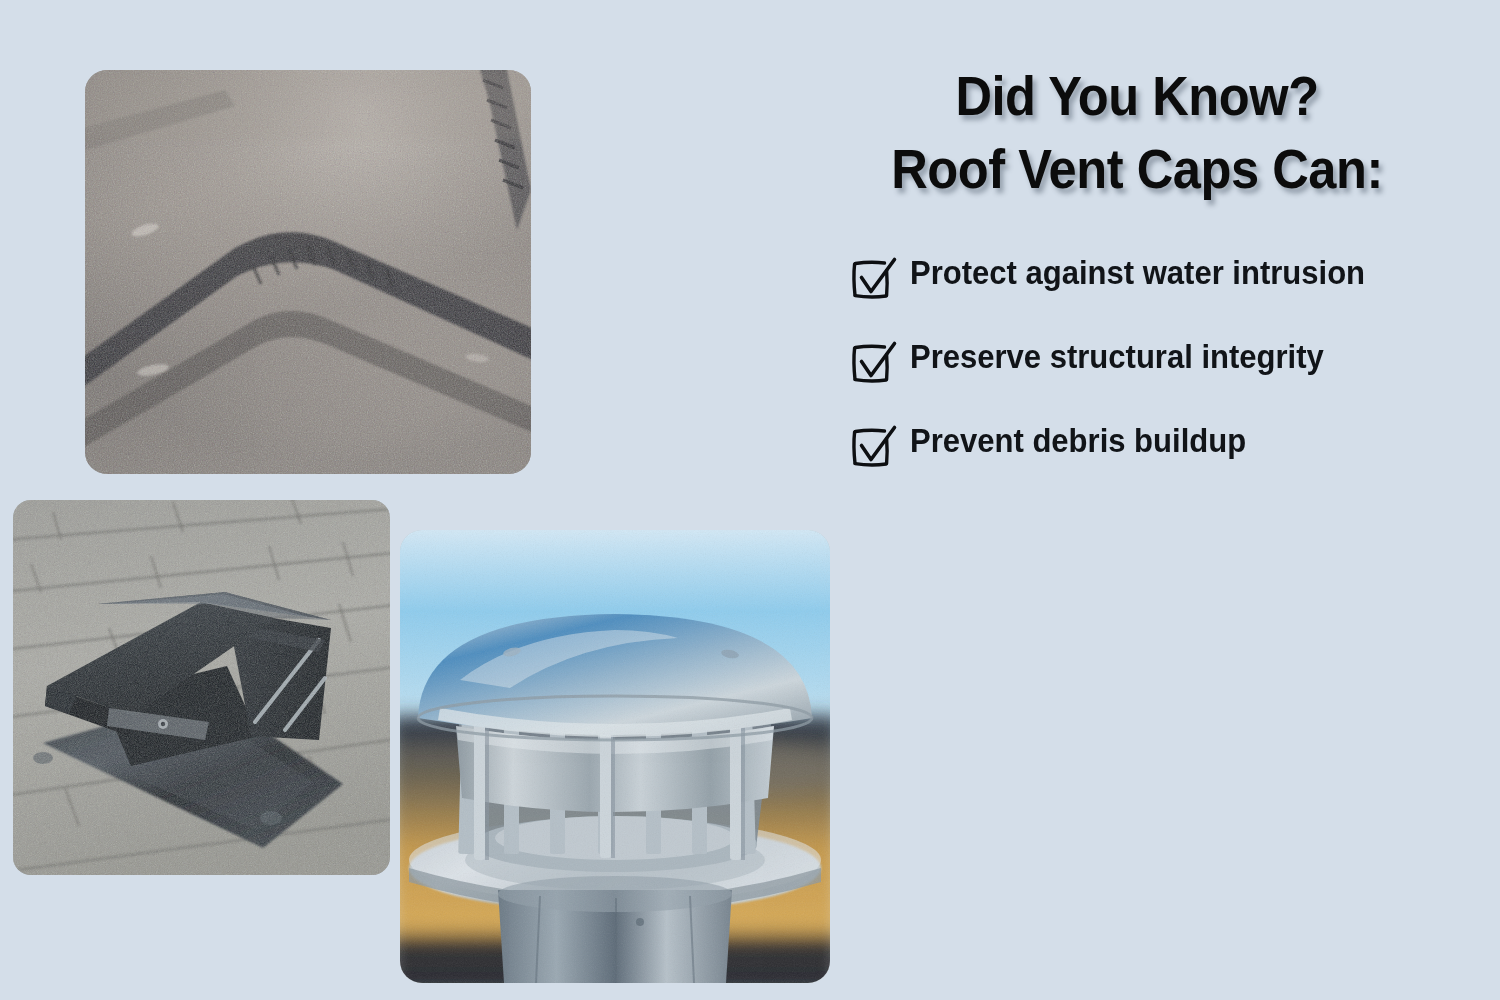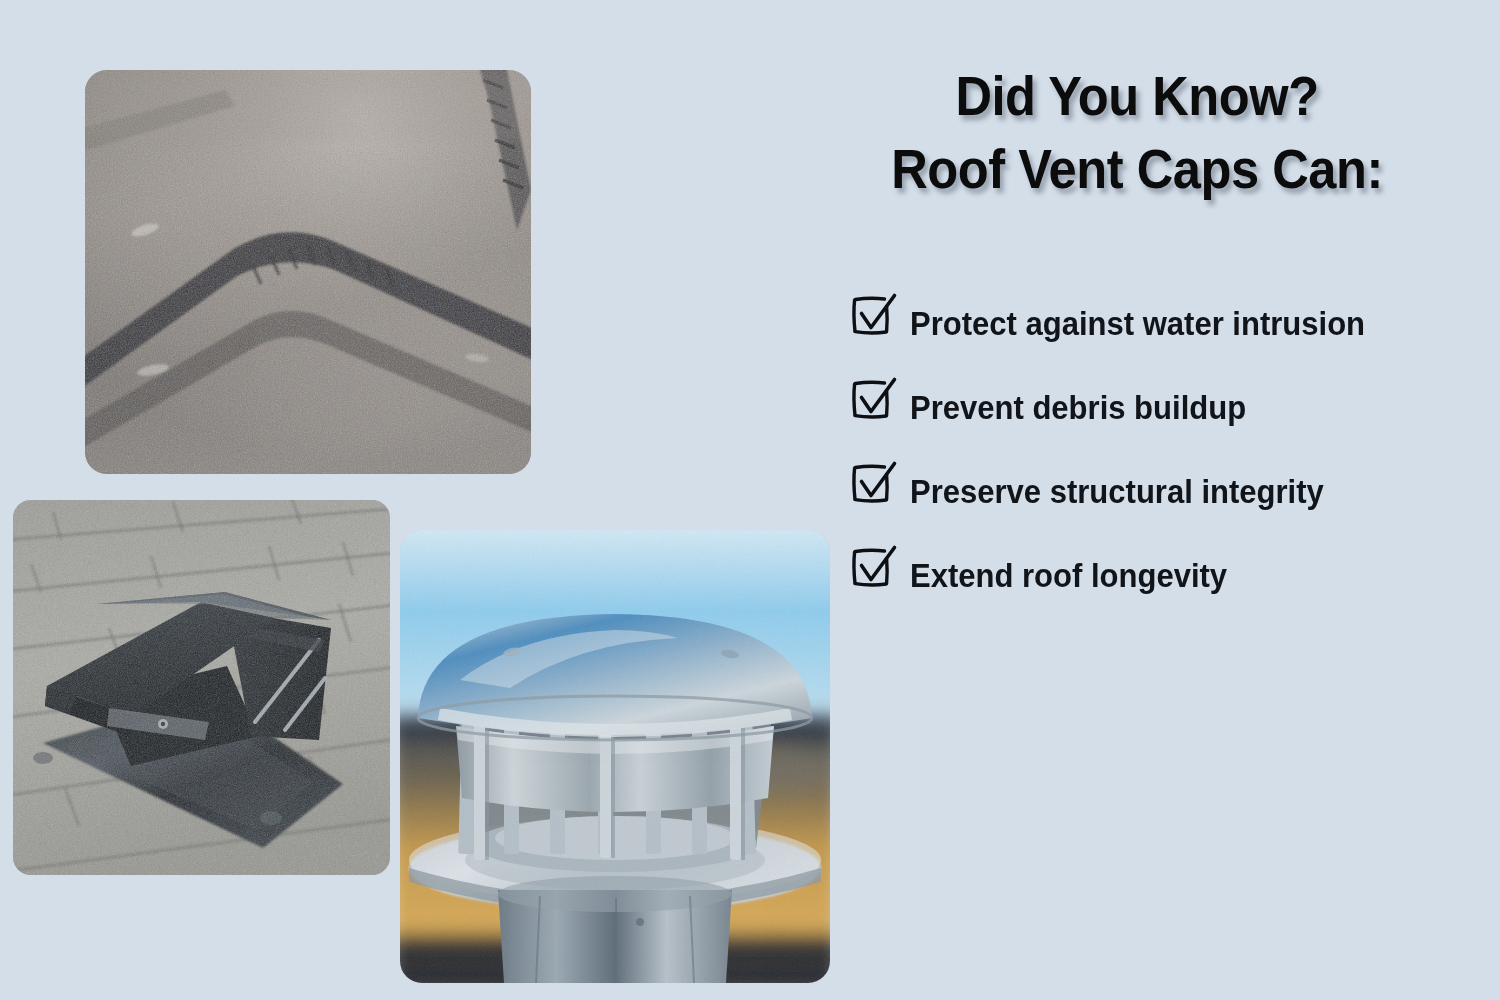"Protect against water intrusion" .check-item { align-items: flex-end -> flex-start }
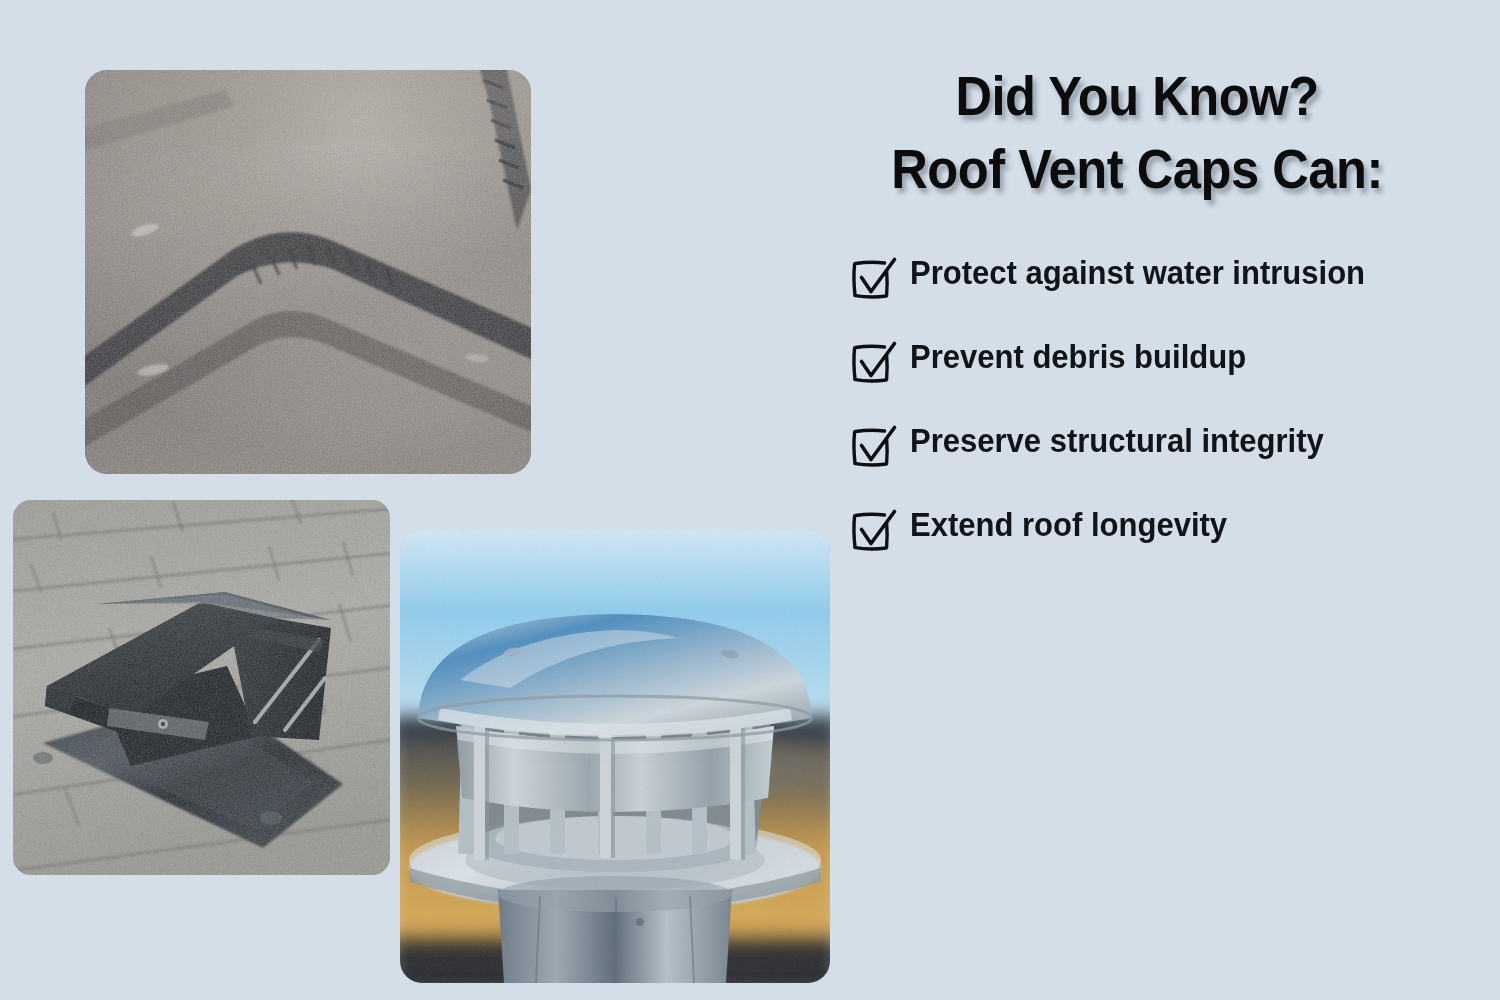"Prevent debris buildup" li.check-item { order: before "Preserve structural integrity" -> after "Preserve structural integrity" }
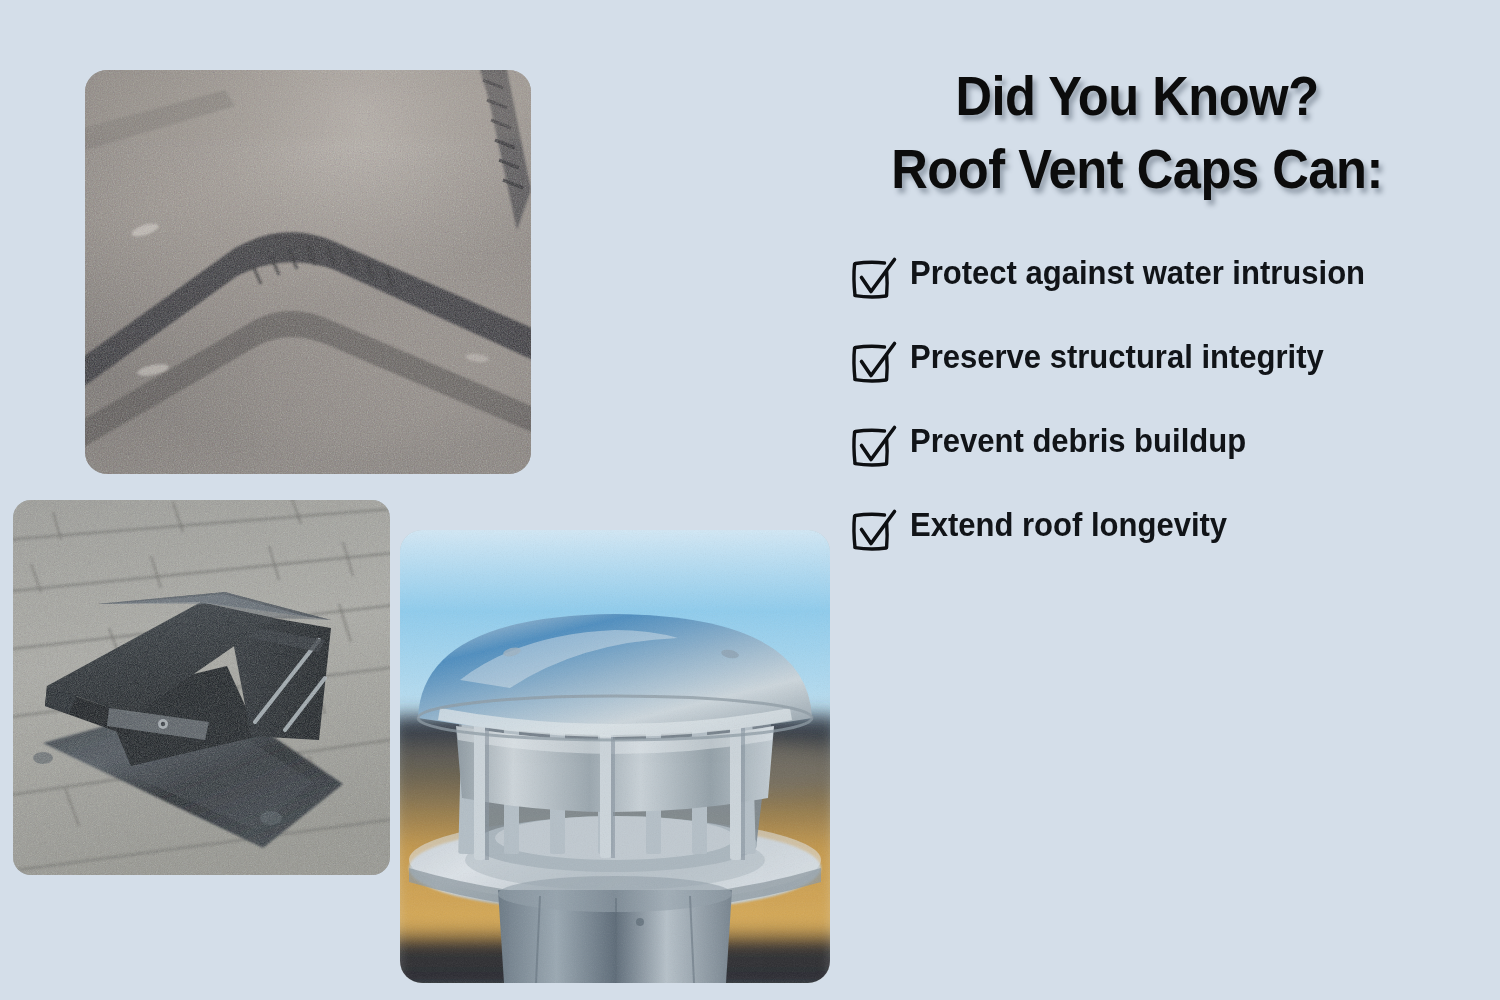"Extend roof longevity" li.check-item { html: <li> <span> <svg> <path></path> <path></path> <path></path> <path></path> <path></path> </svg> </span> <span>Extend roof longevity</span> </li> -> none }
